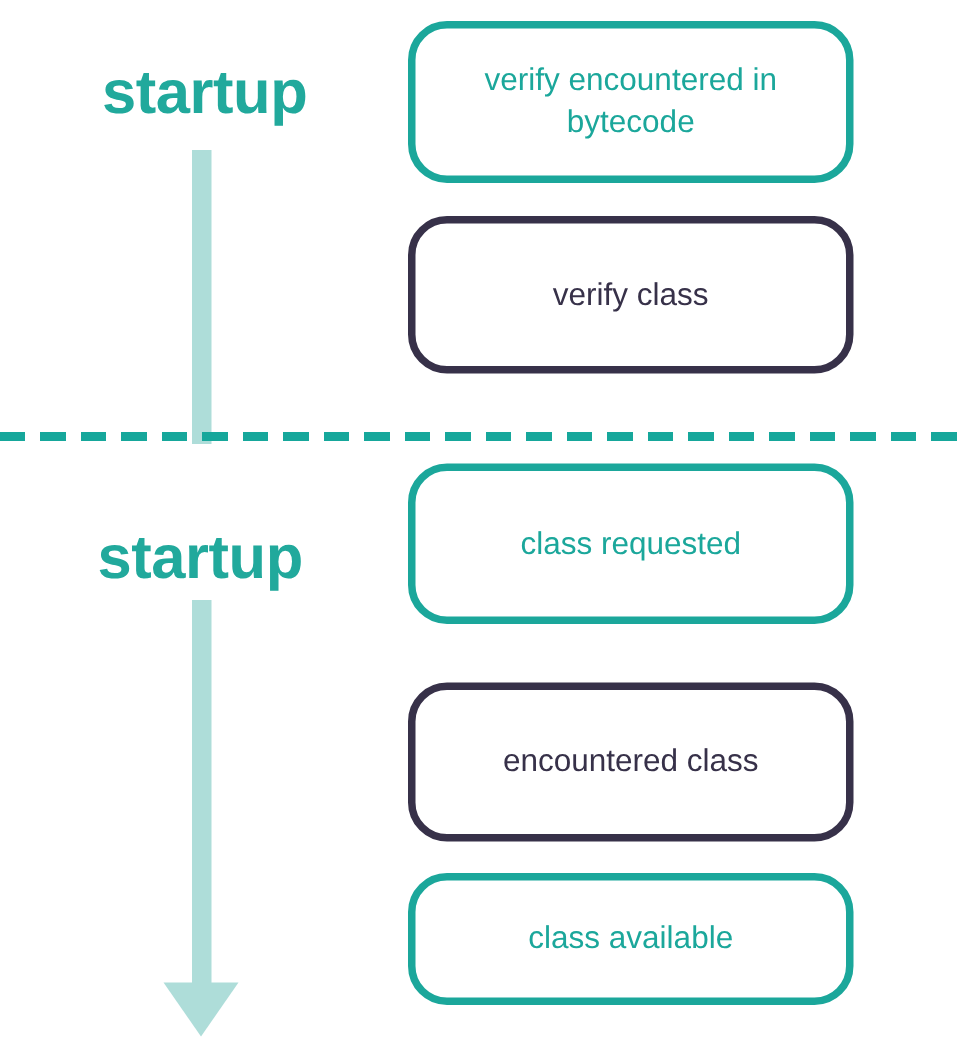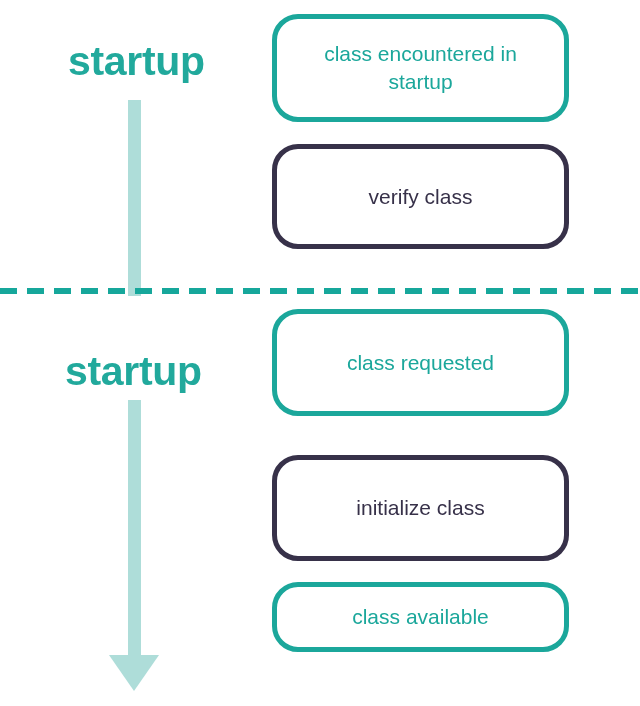"class encountered in startup" div.step-box { text: class encountered in startup -> verify encountered in bytecode }
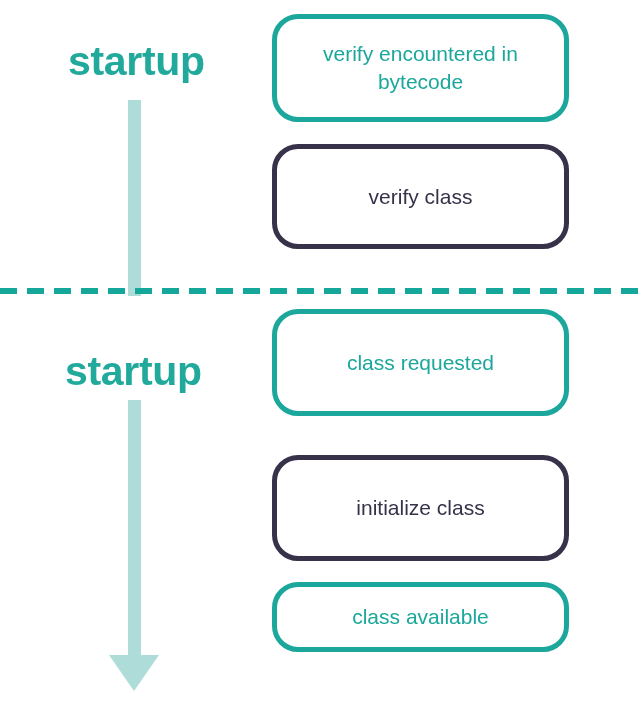"initialize class" div.step-box { text: initialize -> encountered }
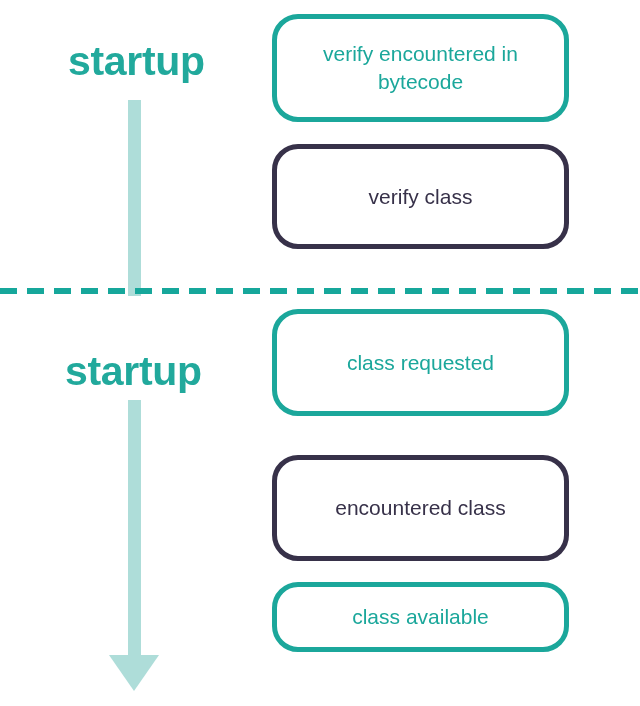"class available" .box-5 { height: 70px -> 88px }
